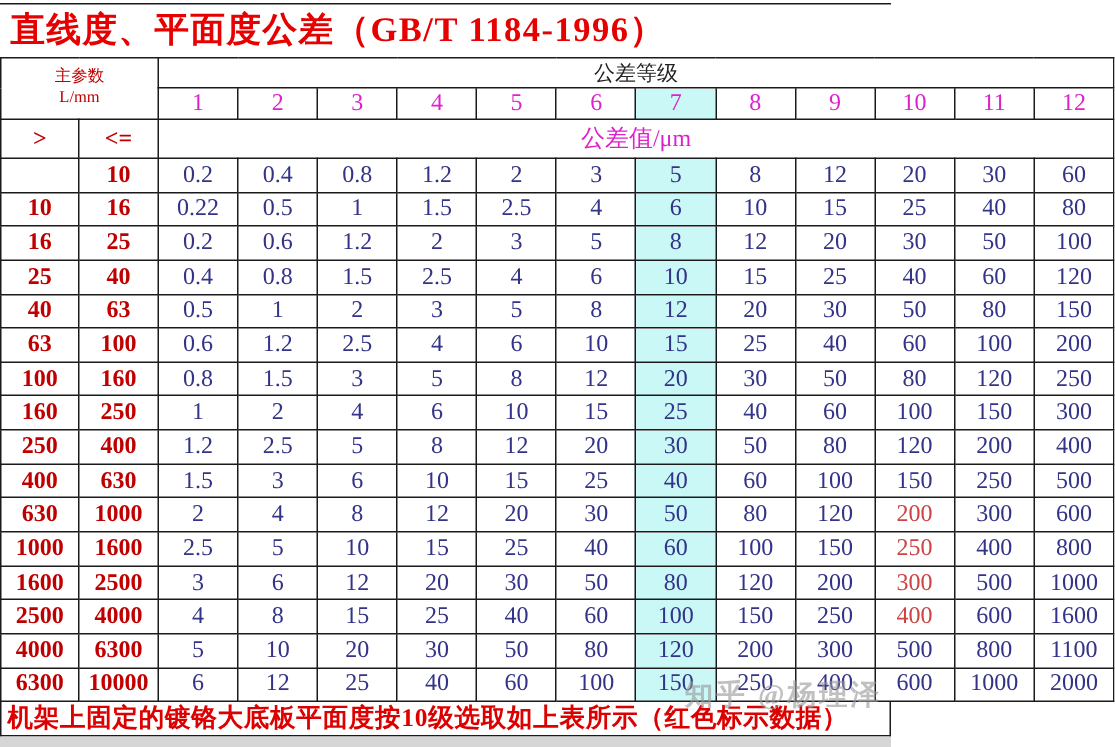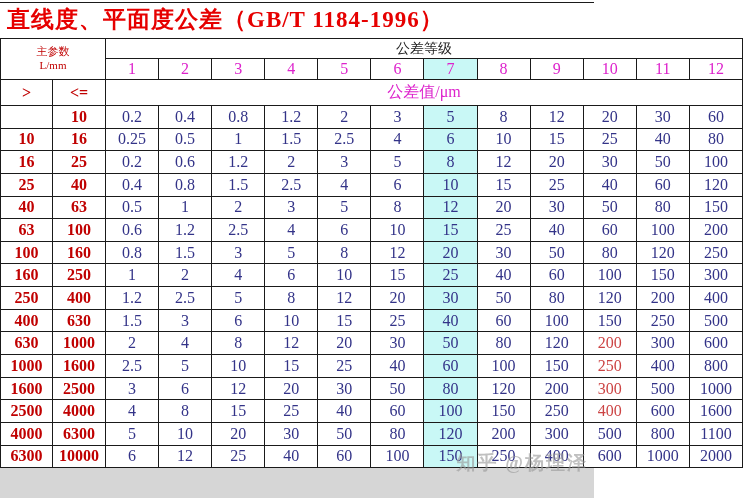"0.25" td.val { text: 0.25 -> 0.22 }
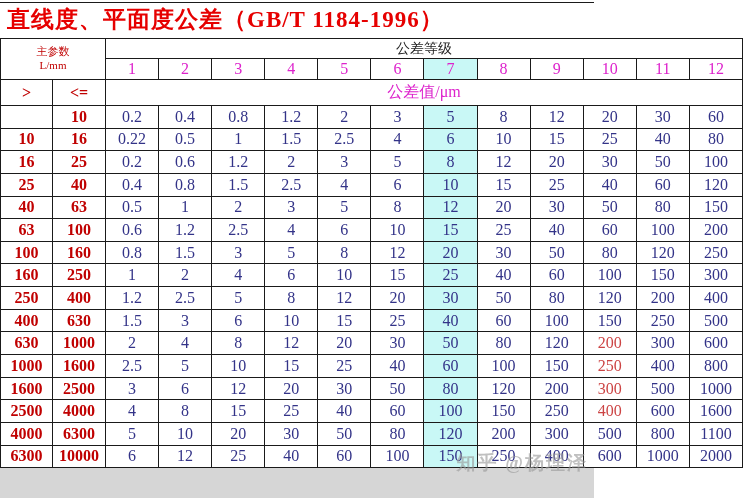"机架上固定的镀铬大底板平面度按10级选取如上表所示（红色标示数据）" div.note { html: none -> <div>机架上固定的镀铬大底板平面度按10级选取如上表所示（红色标示数据）</div> }
